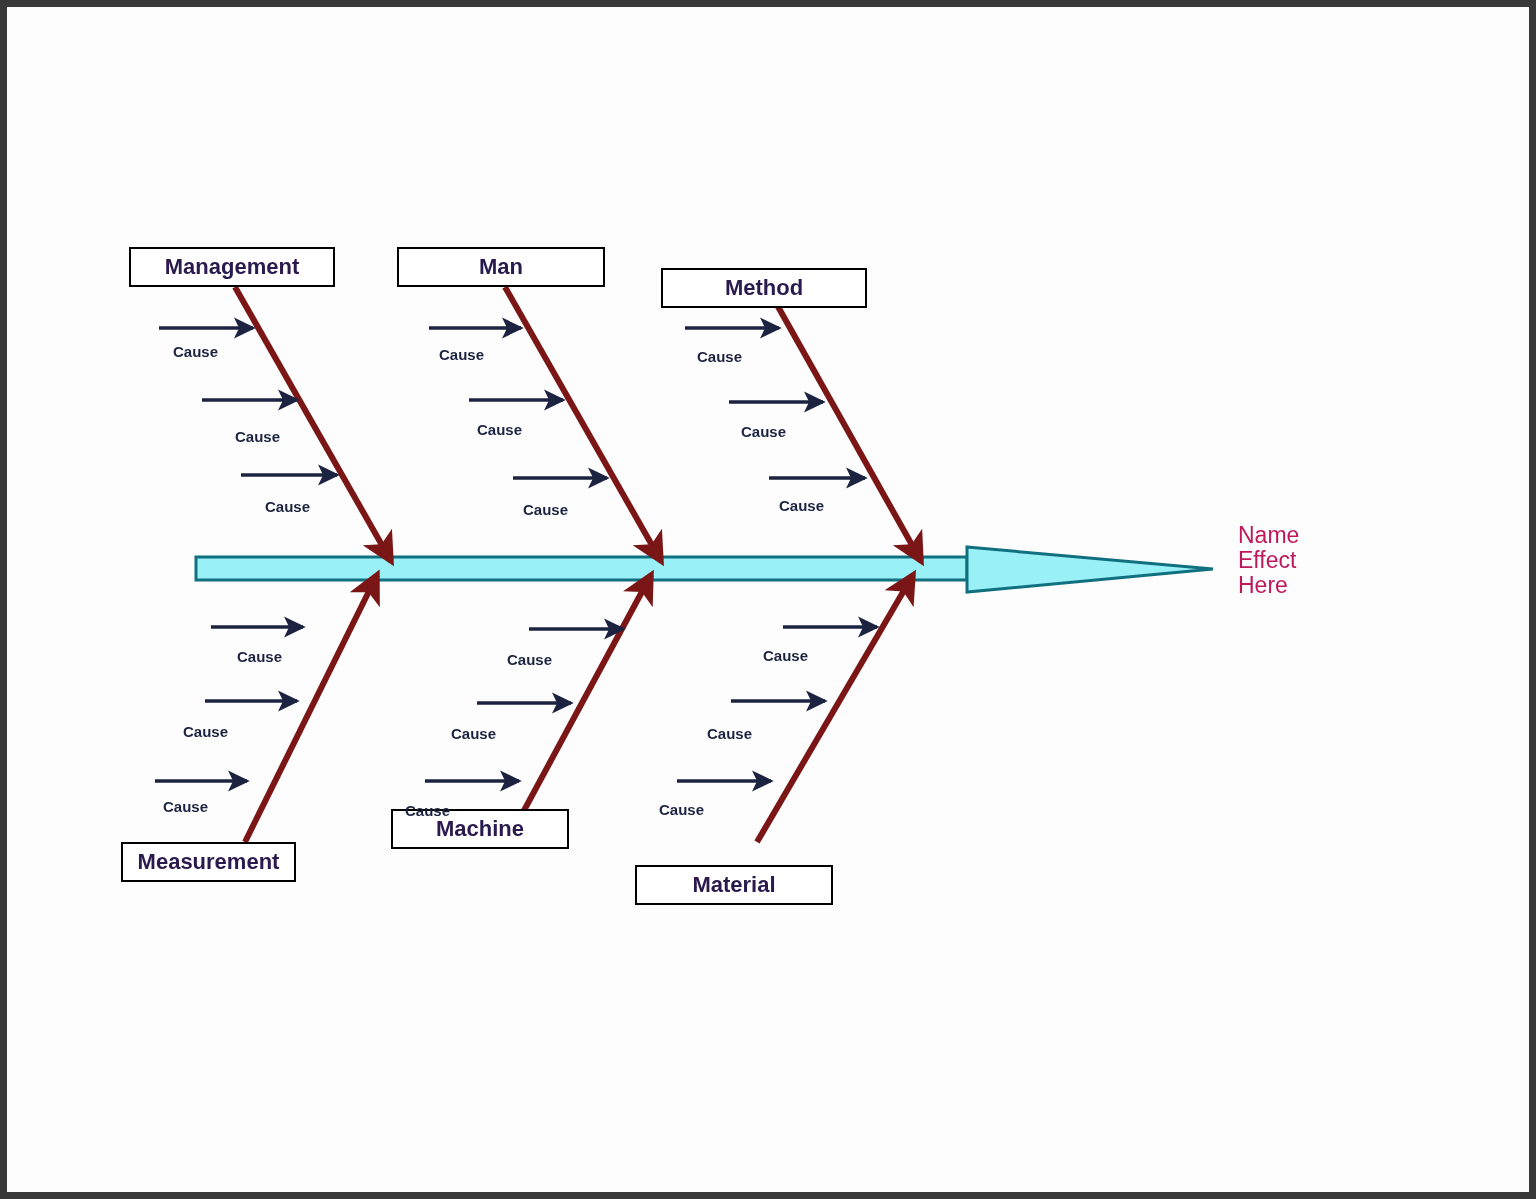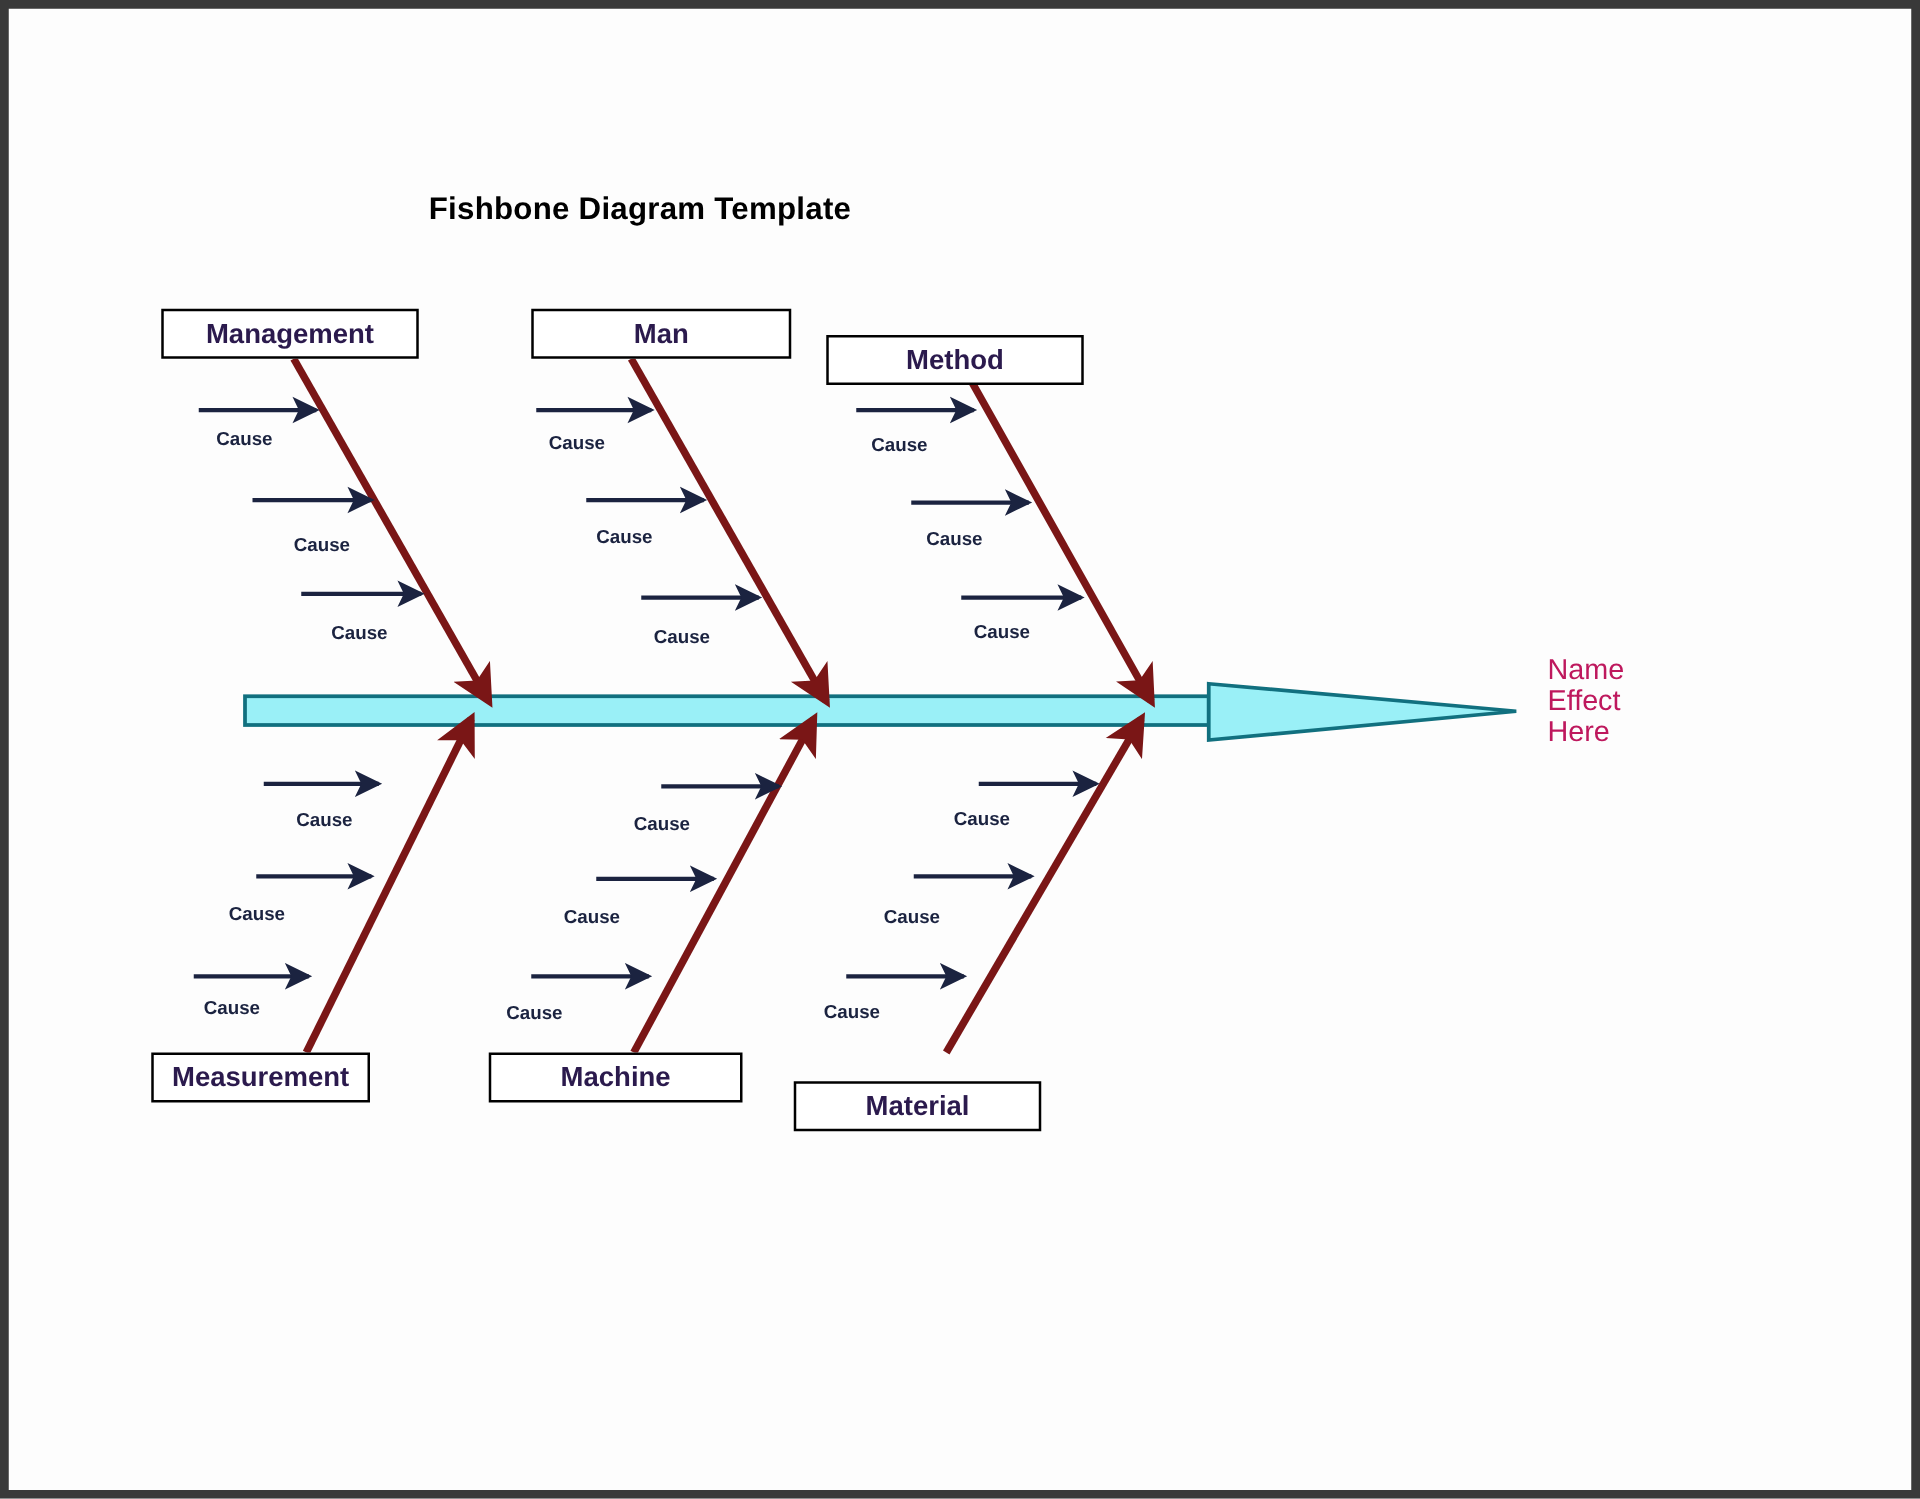"Fishbone Diagram Template" div { html: <div>Fishbone Diagram Template</div> -> none }
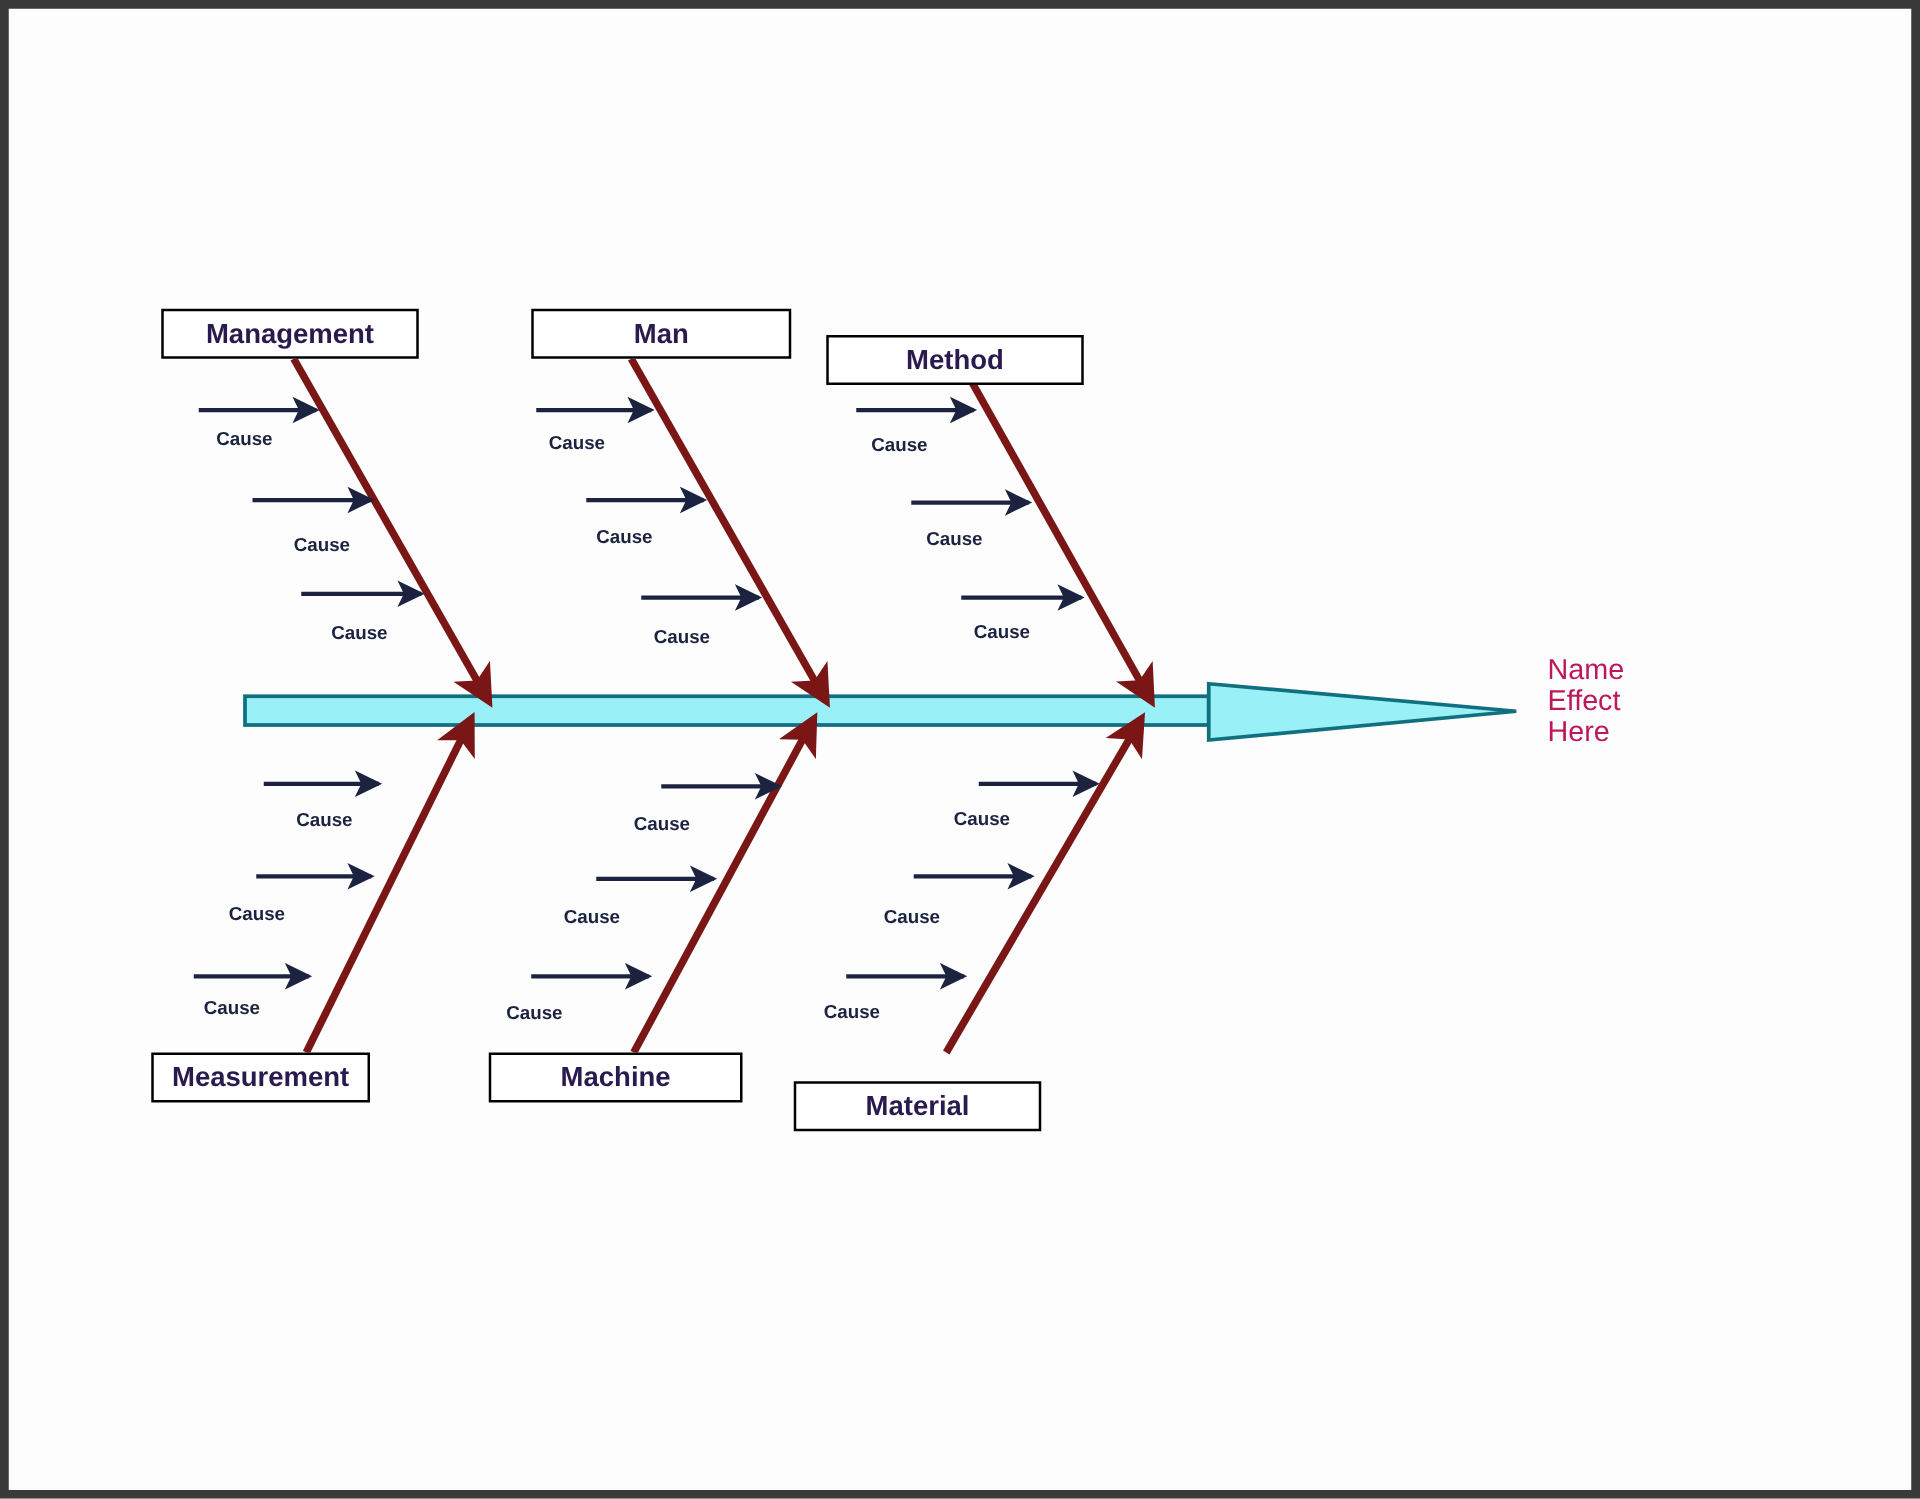"Man" div.cat-box { margin-left: 28px -> none }
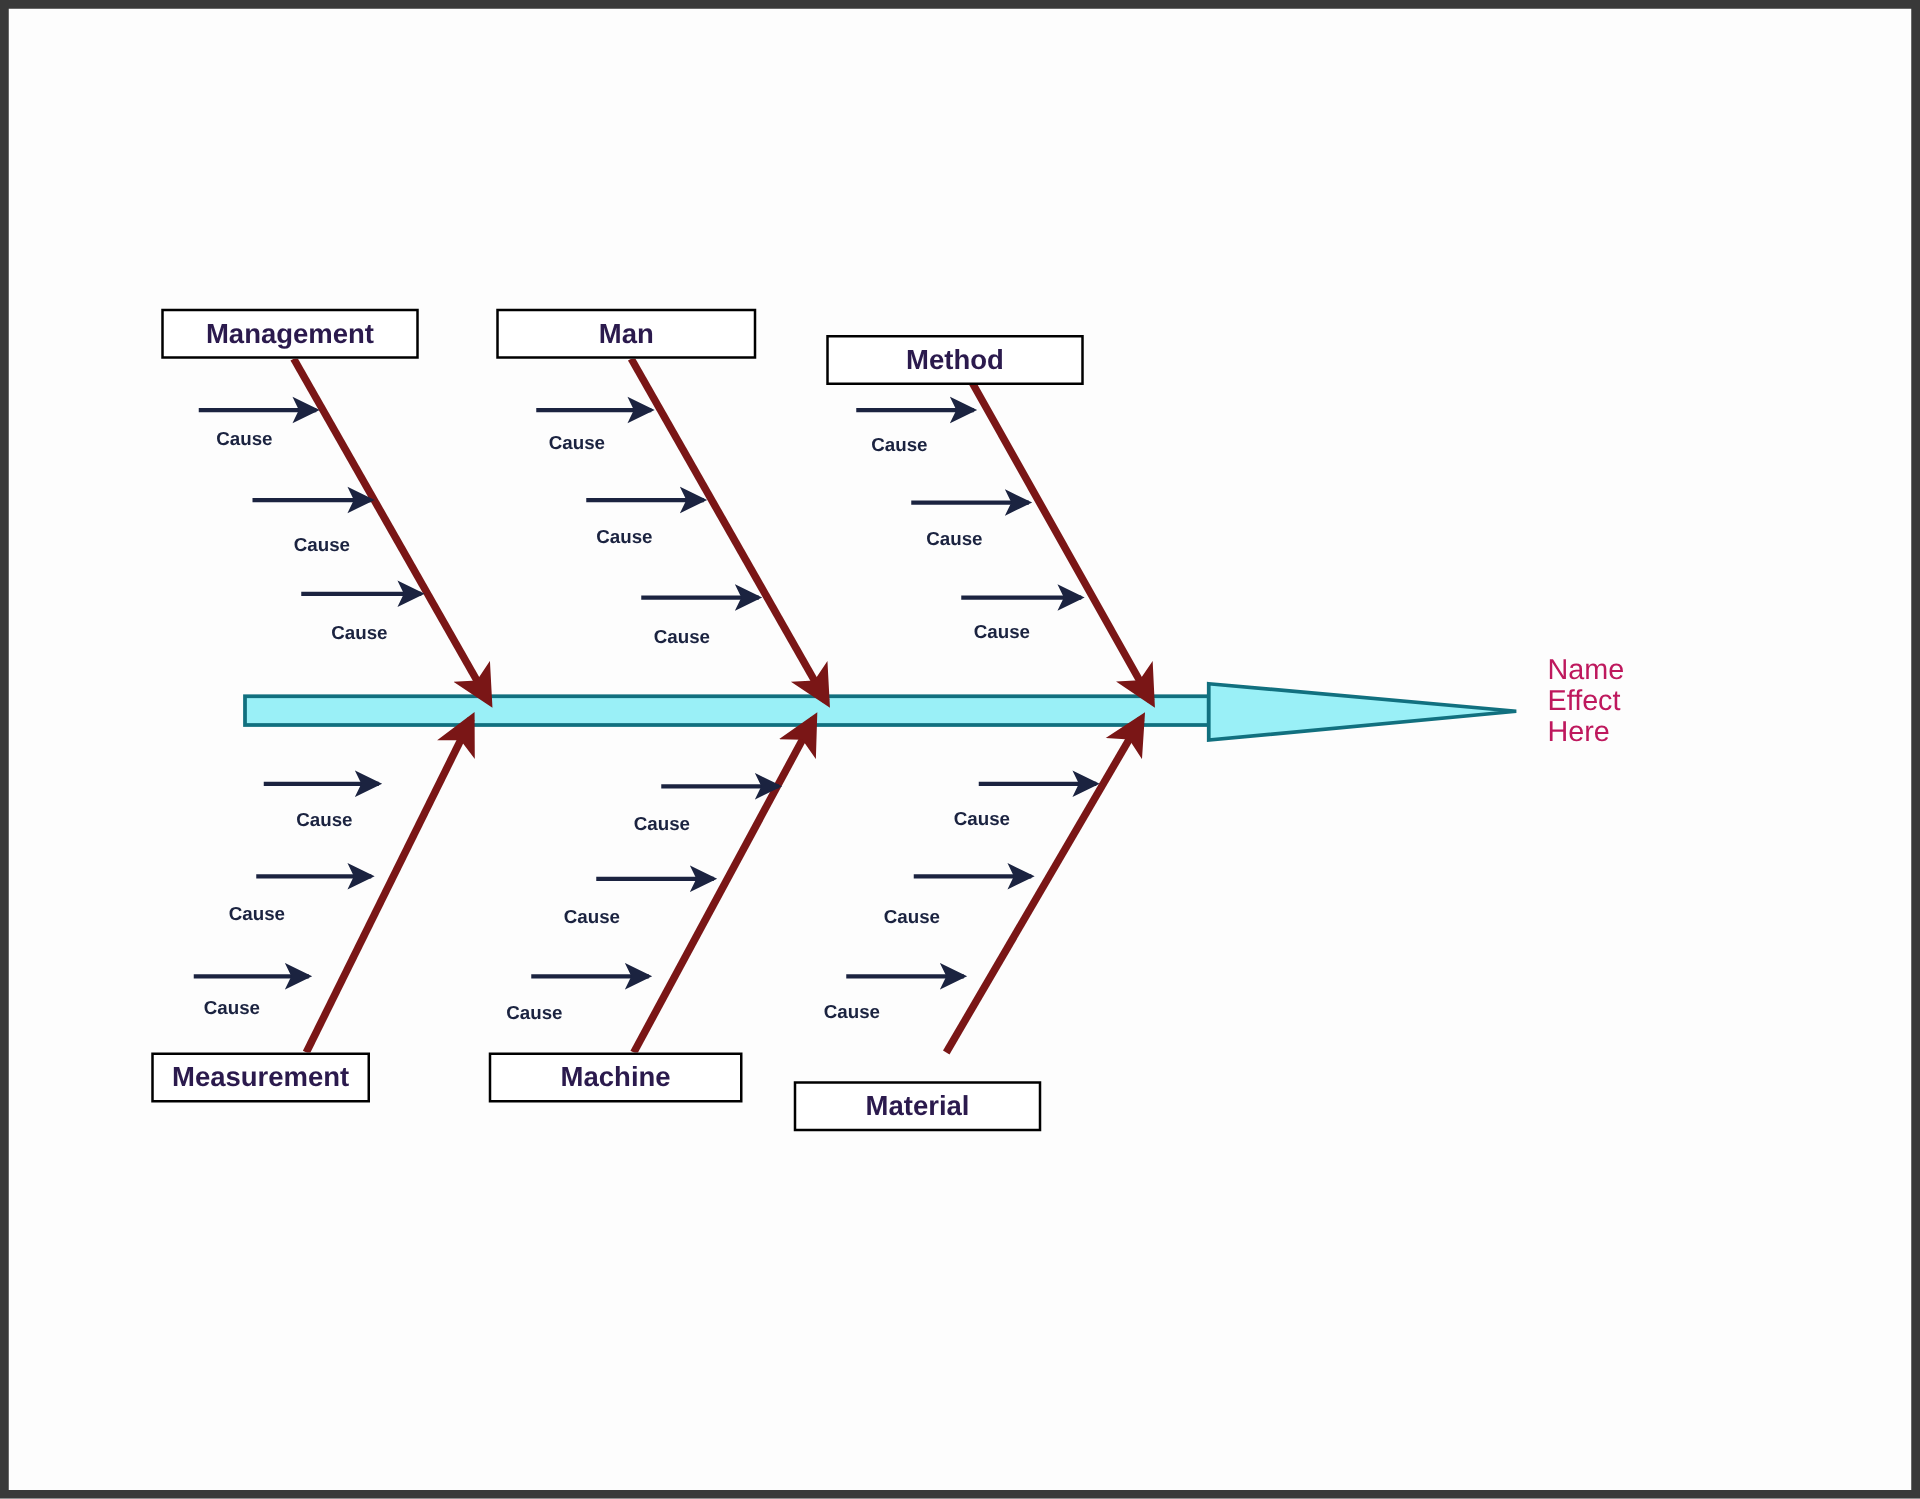"Machine" div.cat-box { top: 835px -> 802px; width: 203px -> 178px }
